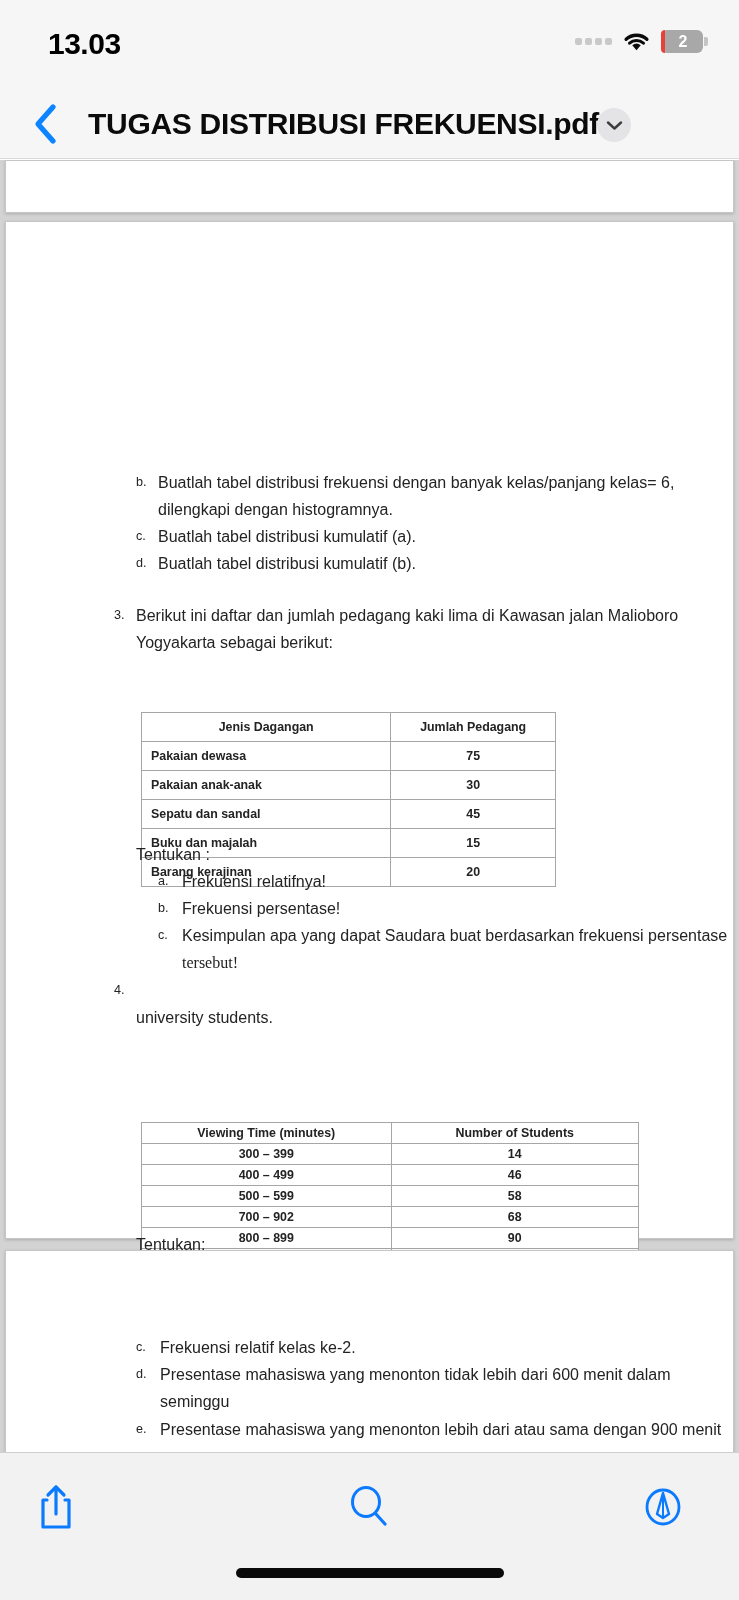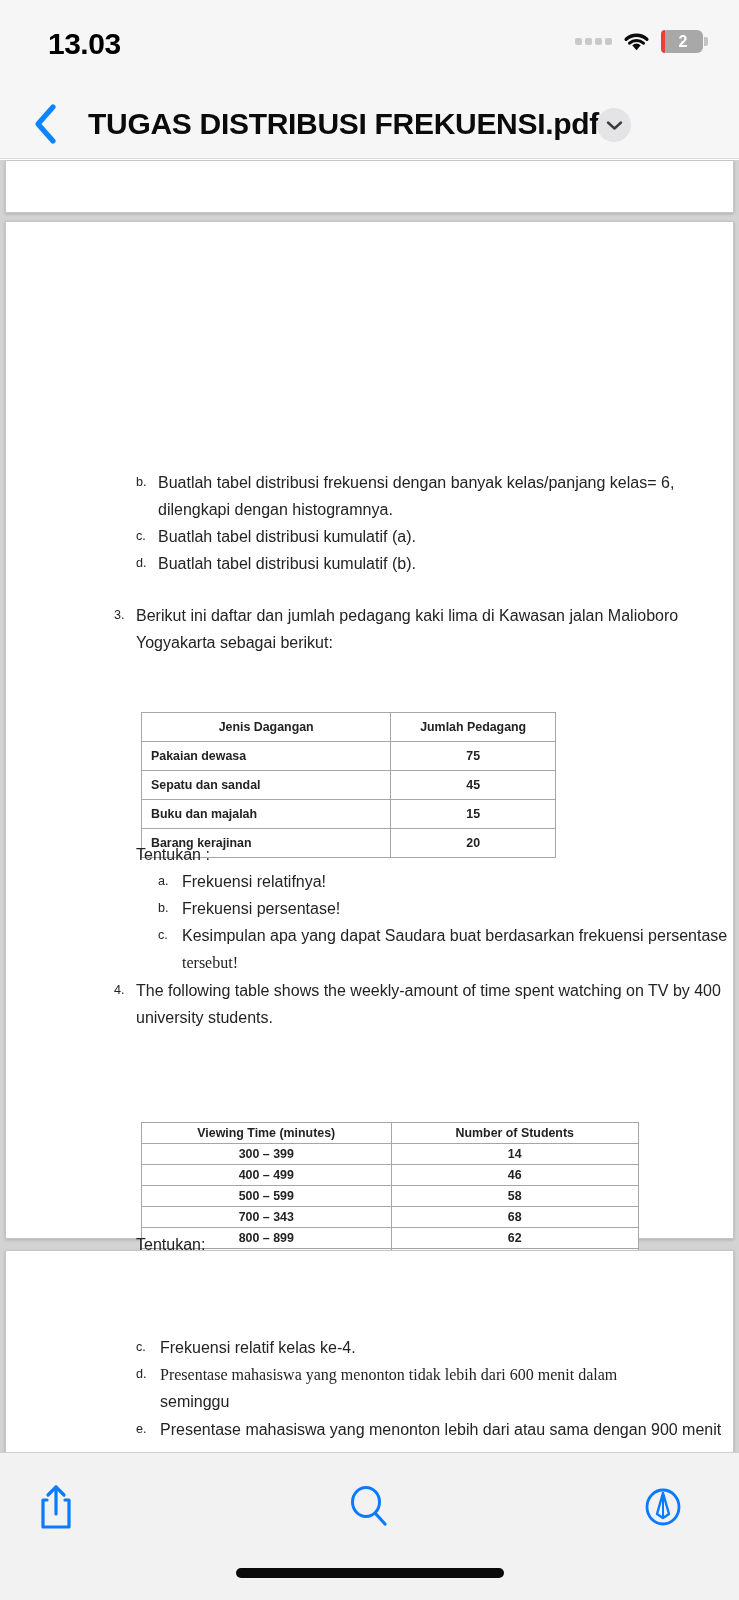"Pakaian anak-anak" tr { html: none -> <tr> <td>Pakaian anak-anak</td> <td>30</td> </tr> }
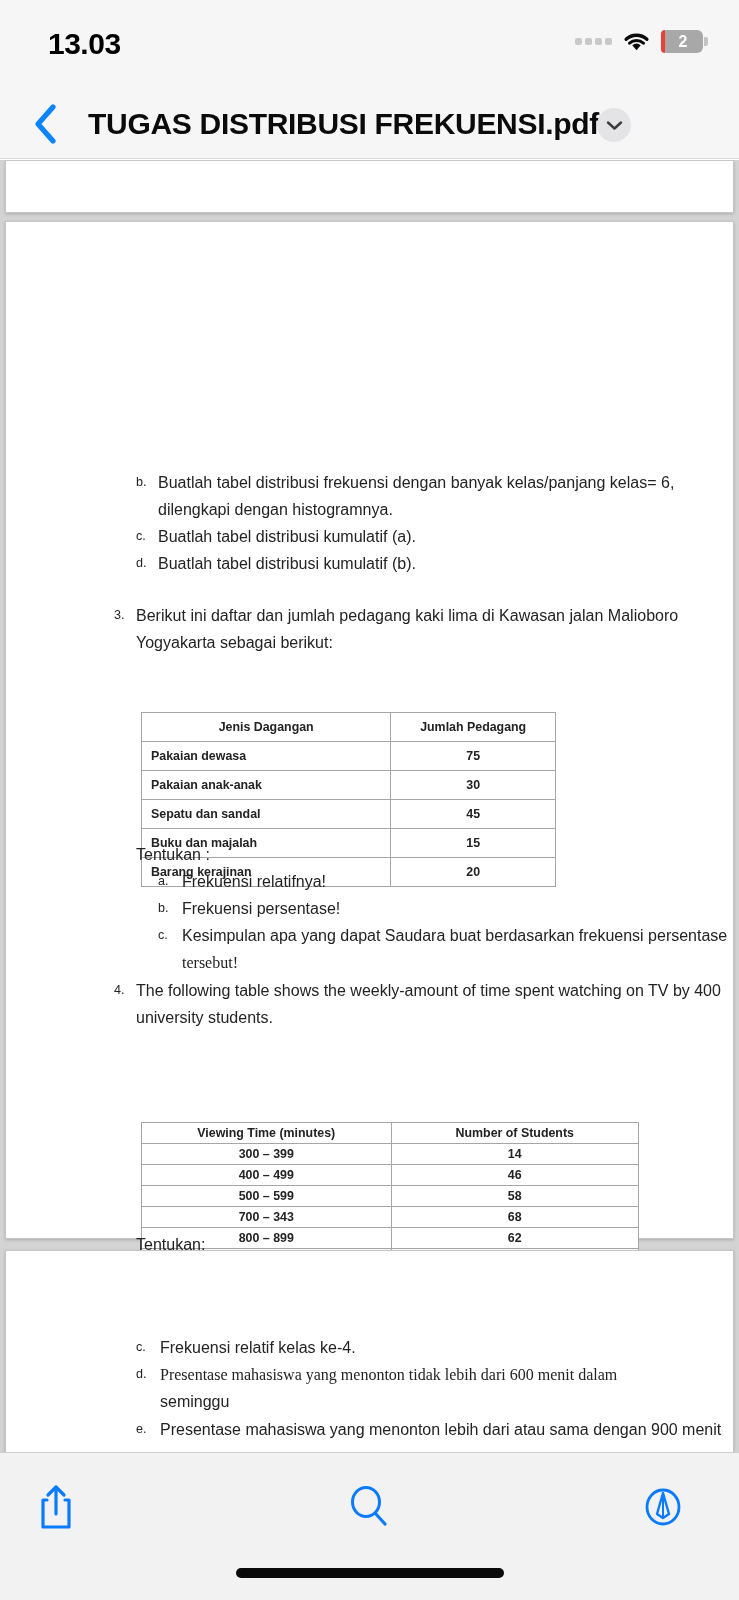"The following table shows the" span.doc-line { html: <span>The following table shows the weekly-amount of time spent watching on TV by 400</span> -> none }
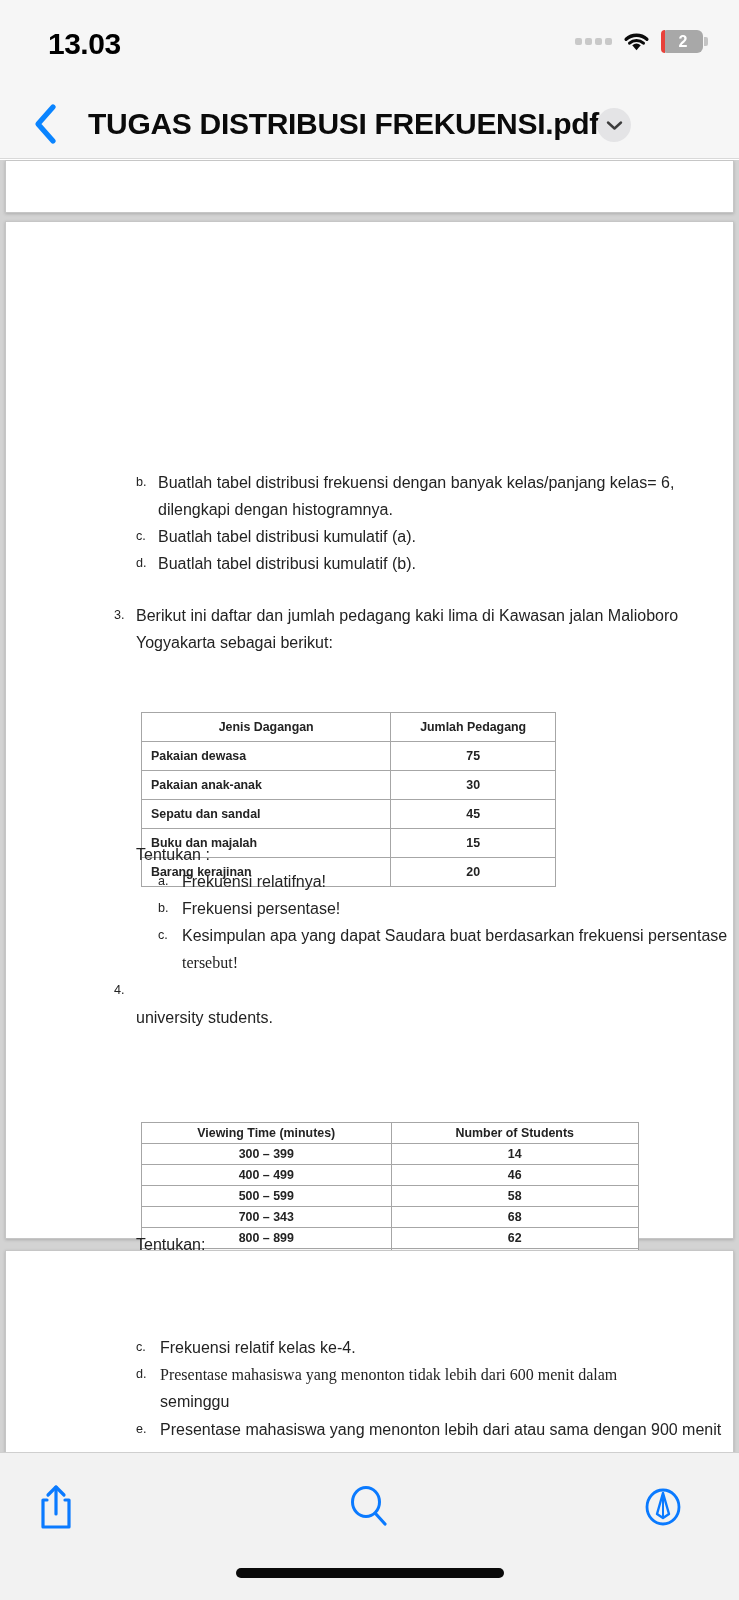"700 – 343" td.c1 { text: 343 -> 902 }
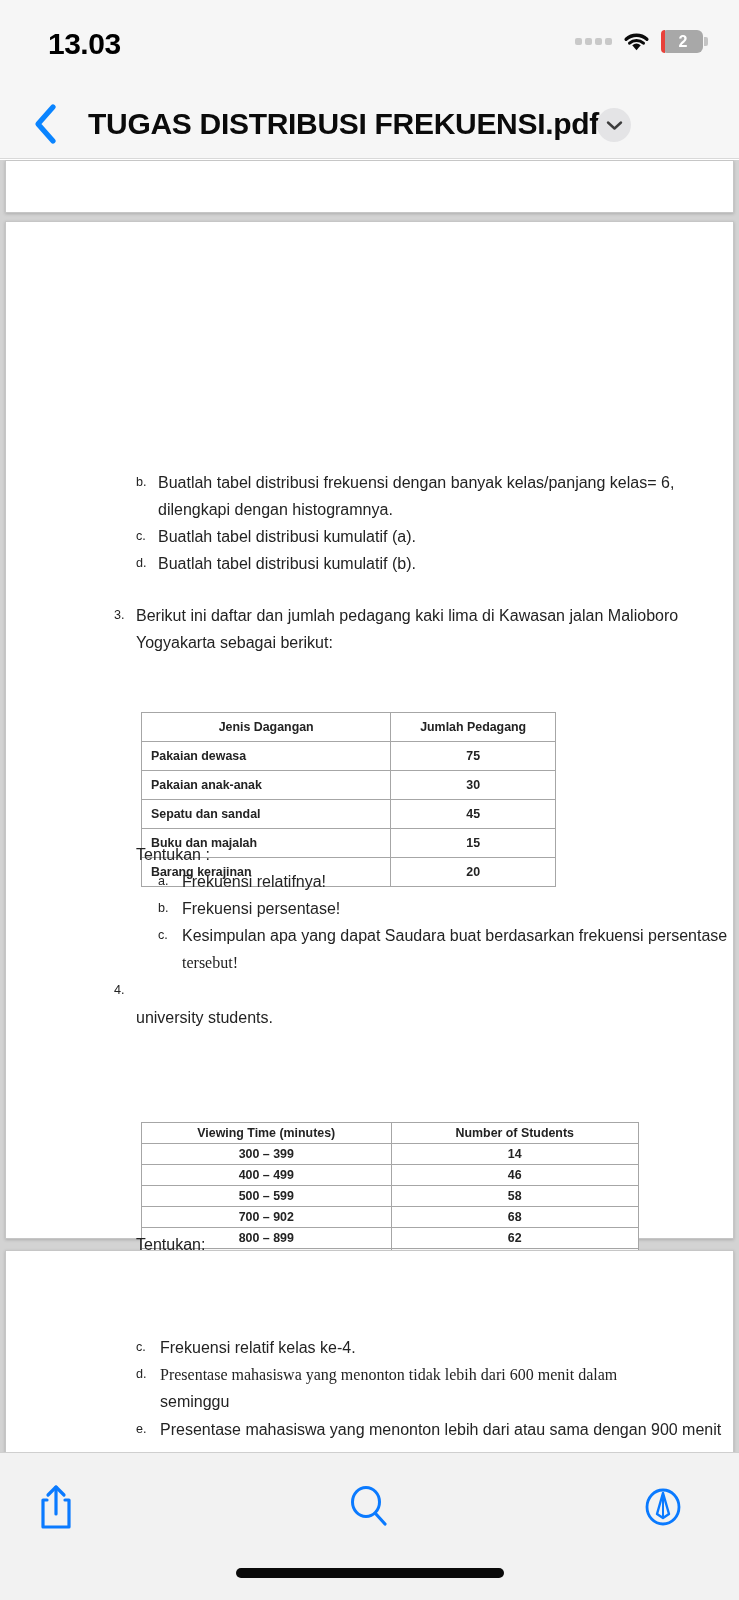"62" td.c2 { text: 62 -> 90 }
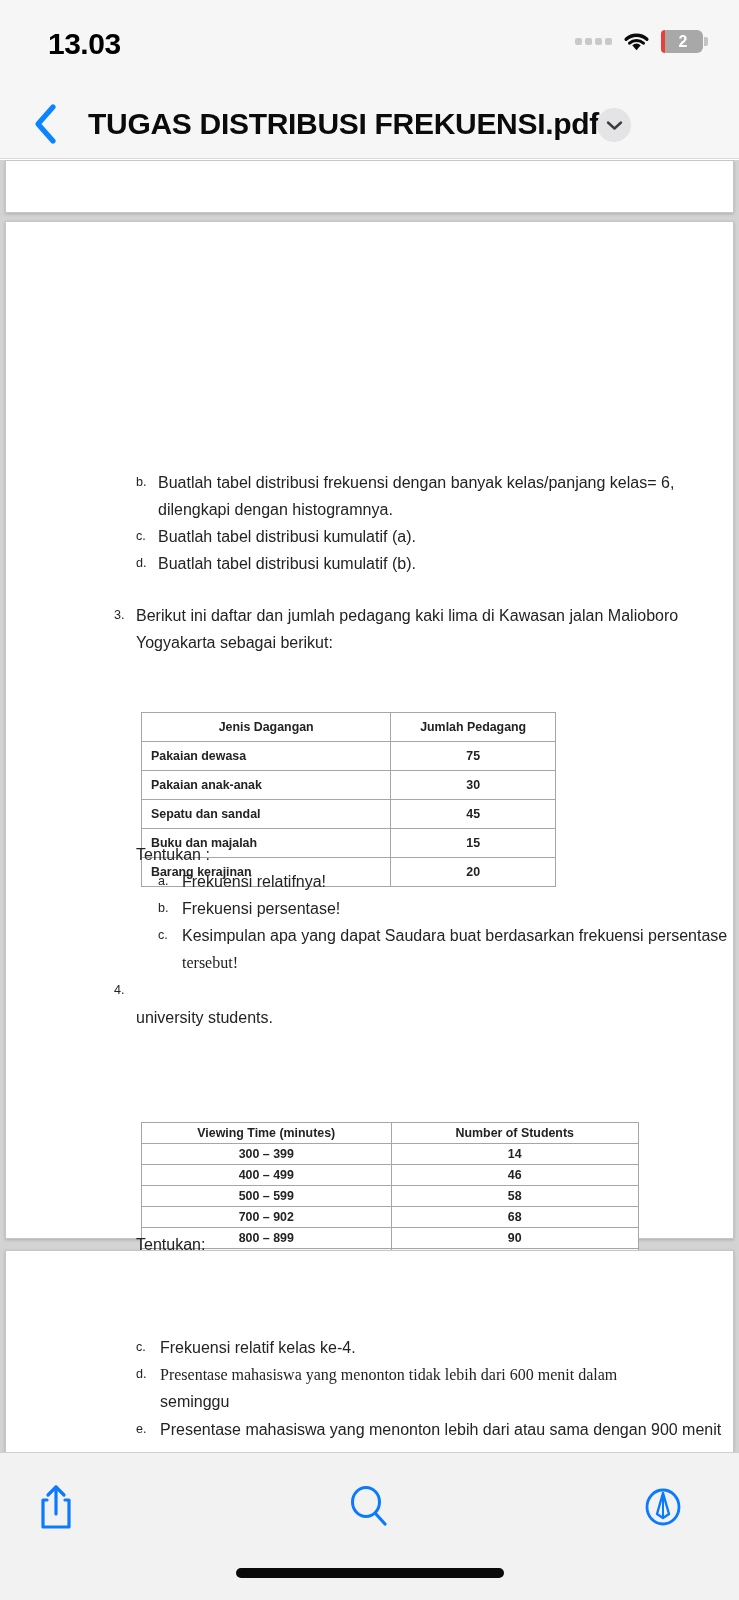"Frekuensi relatif kelas ke-4." span.doc-line { text: ke-4 -> ke-2 }
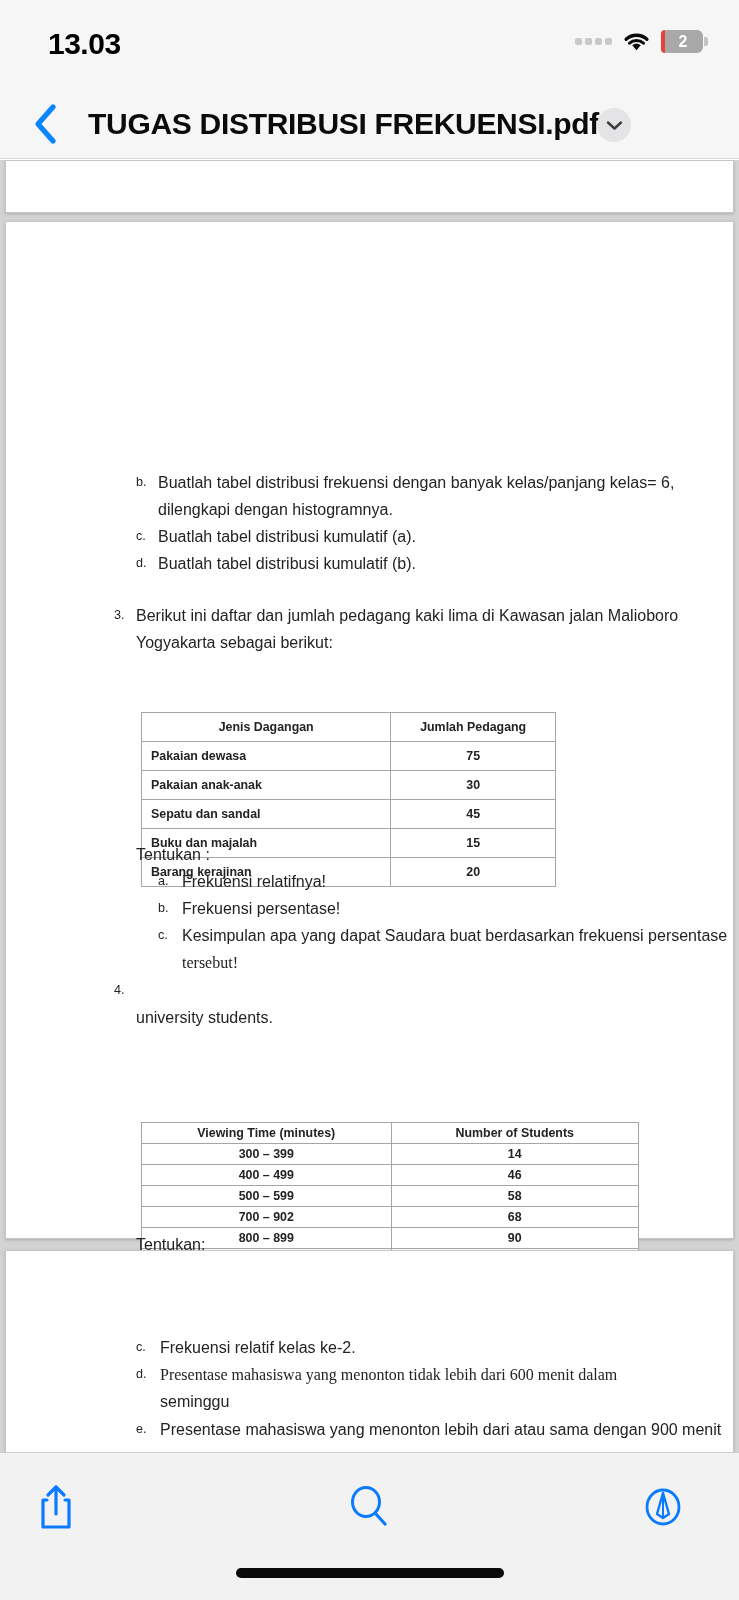"Presentase mahasiswa yang menonton tidak" span.doc-line { font-family: Liberation Serif, serif -> none }
